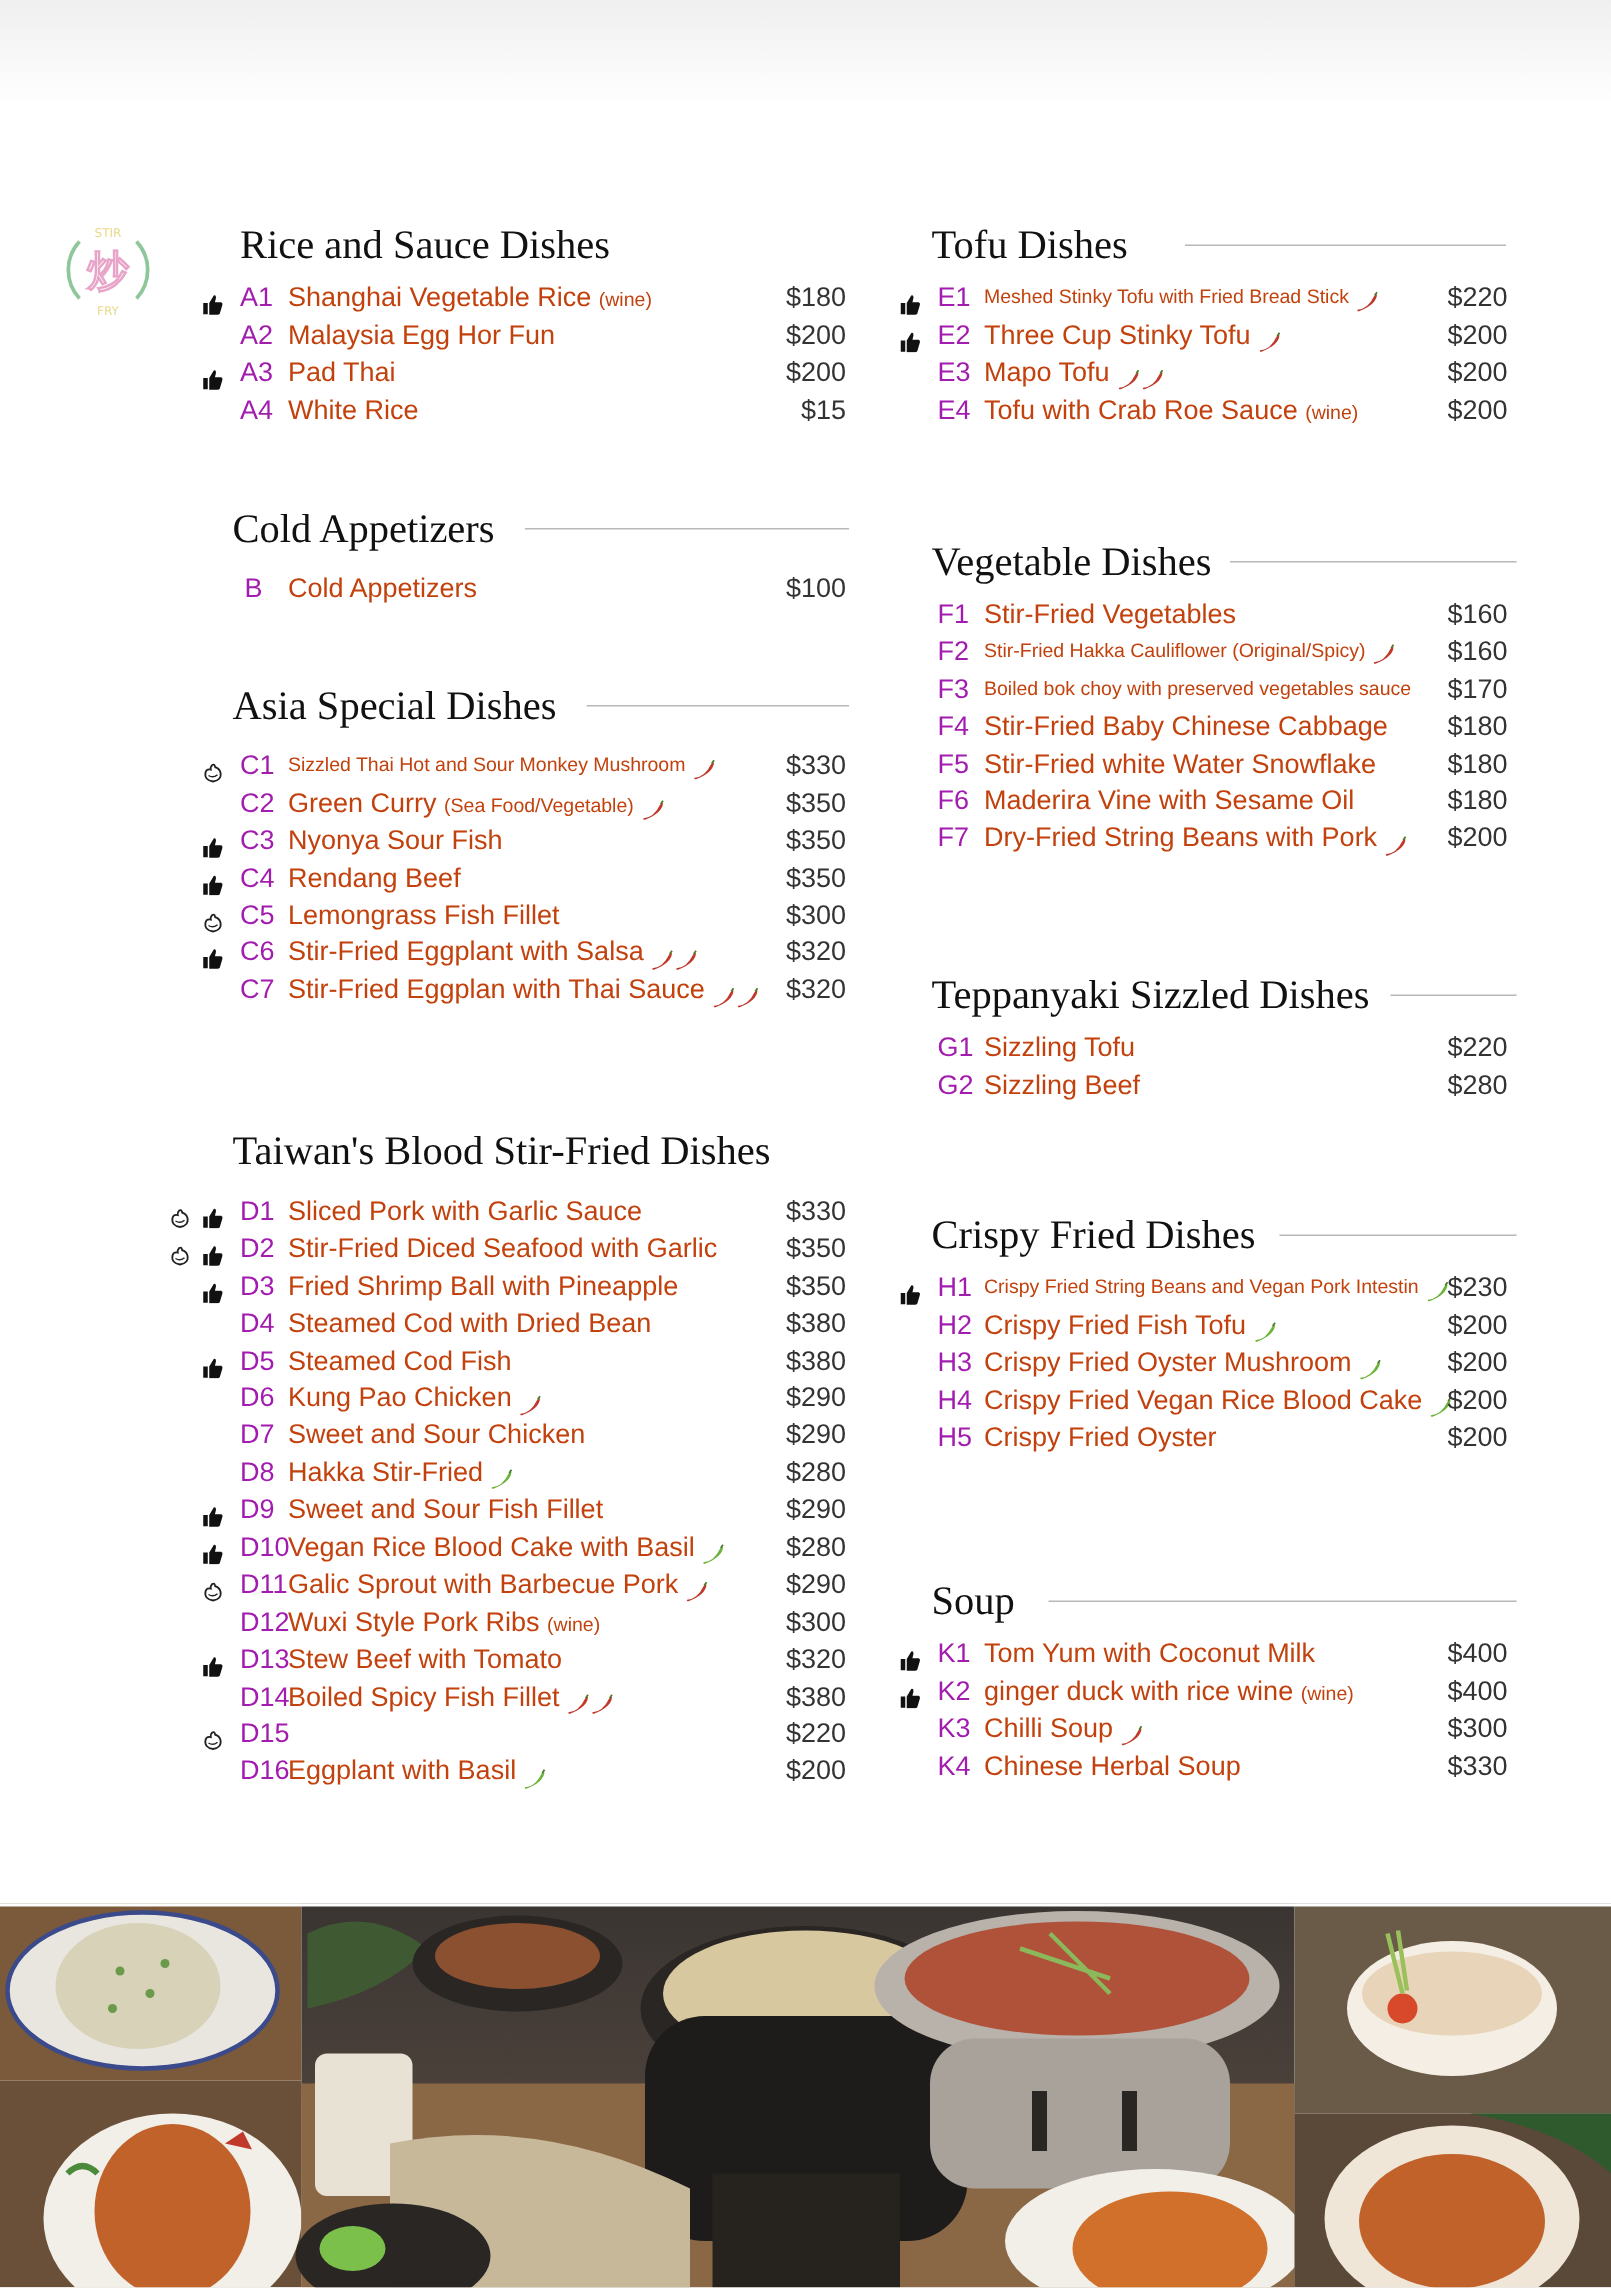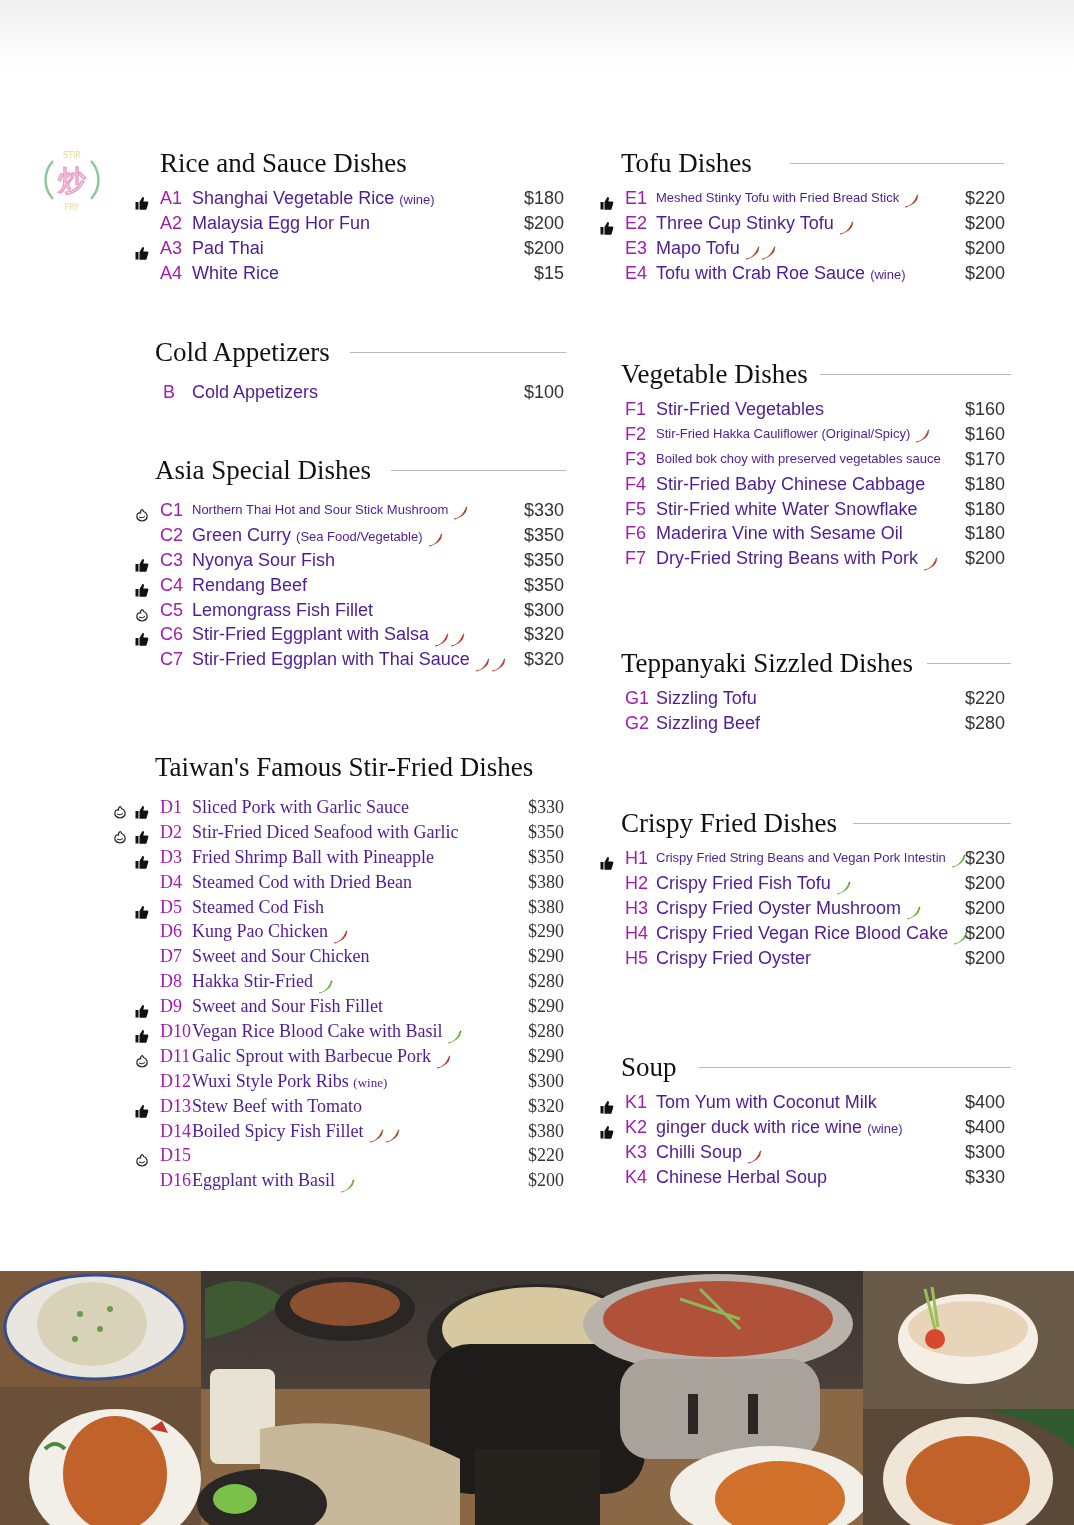"Shanghai Vegetable Rice (wine)" .name { color: #4c1d95 -> #c2410c }
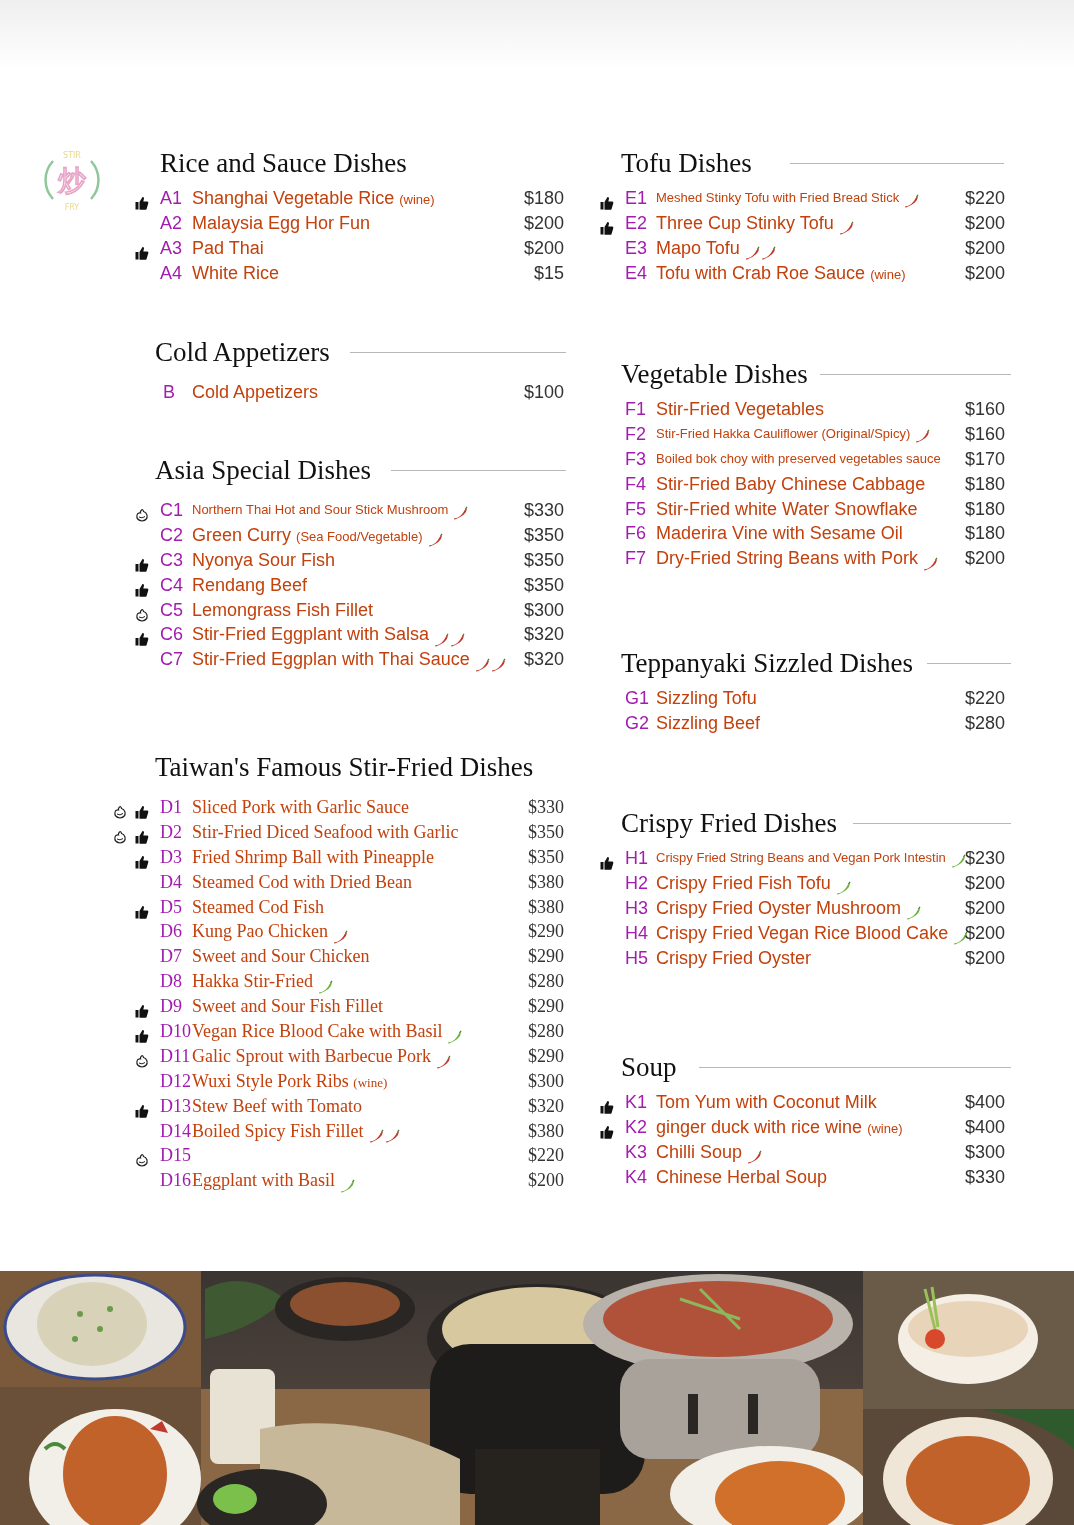"Northern Thai Hot and Sour" span { text: Northern Thai Hot and Sour Stick -> Sizzled Thai Hot and Sour Monkey }
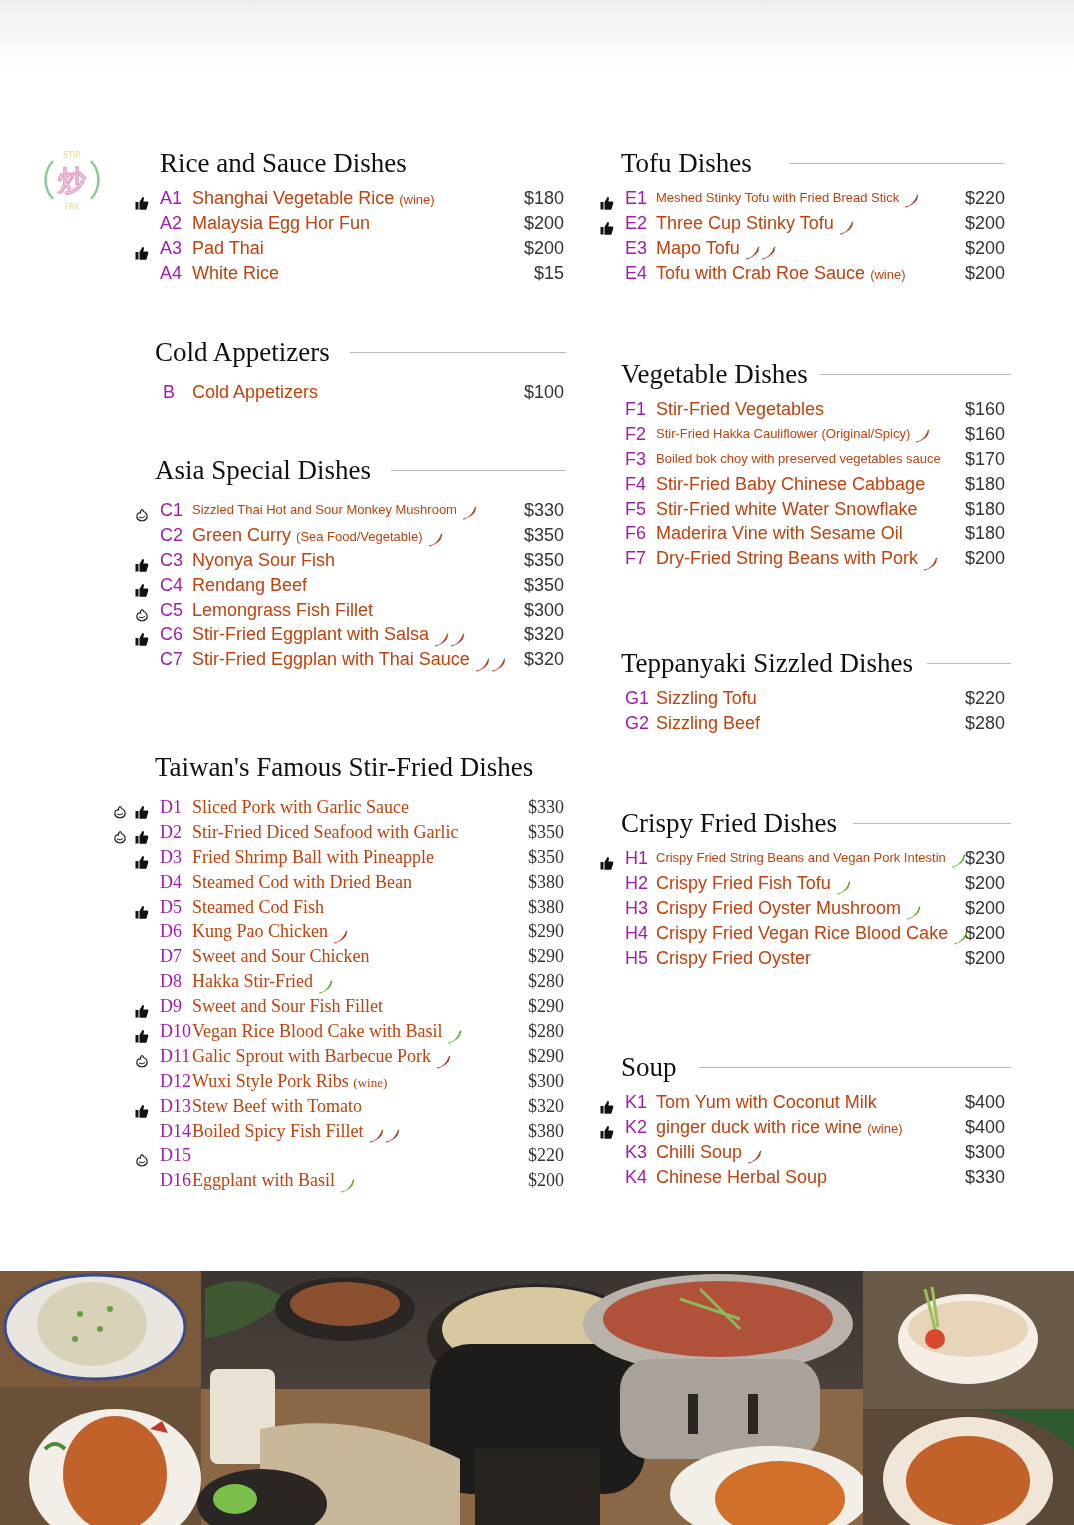"Taiwan's Famous Stir-Fried Dishes" div.sec-title { text: Famous -> Blood }
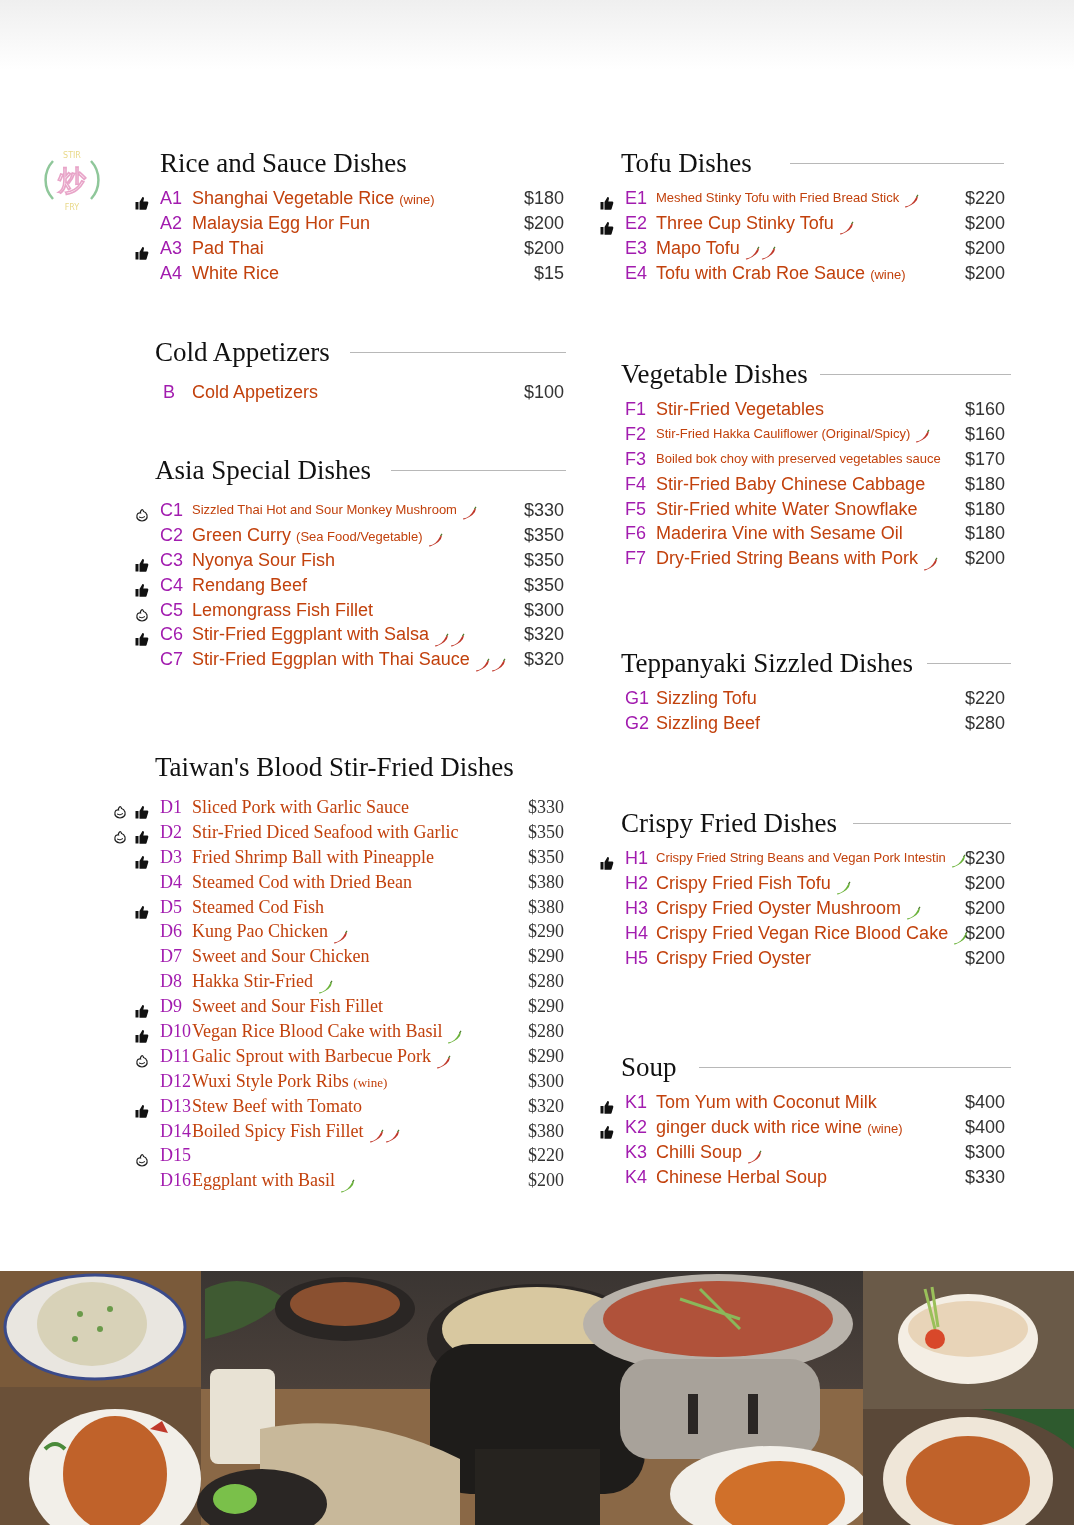"D1" div.rows { font-family: Liberation Serif, serif -> none }
